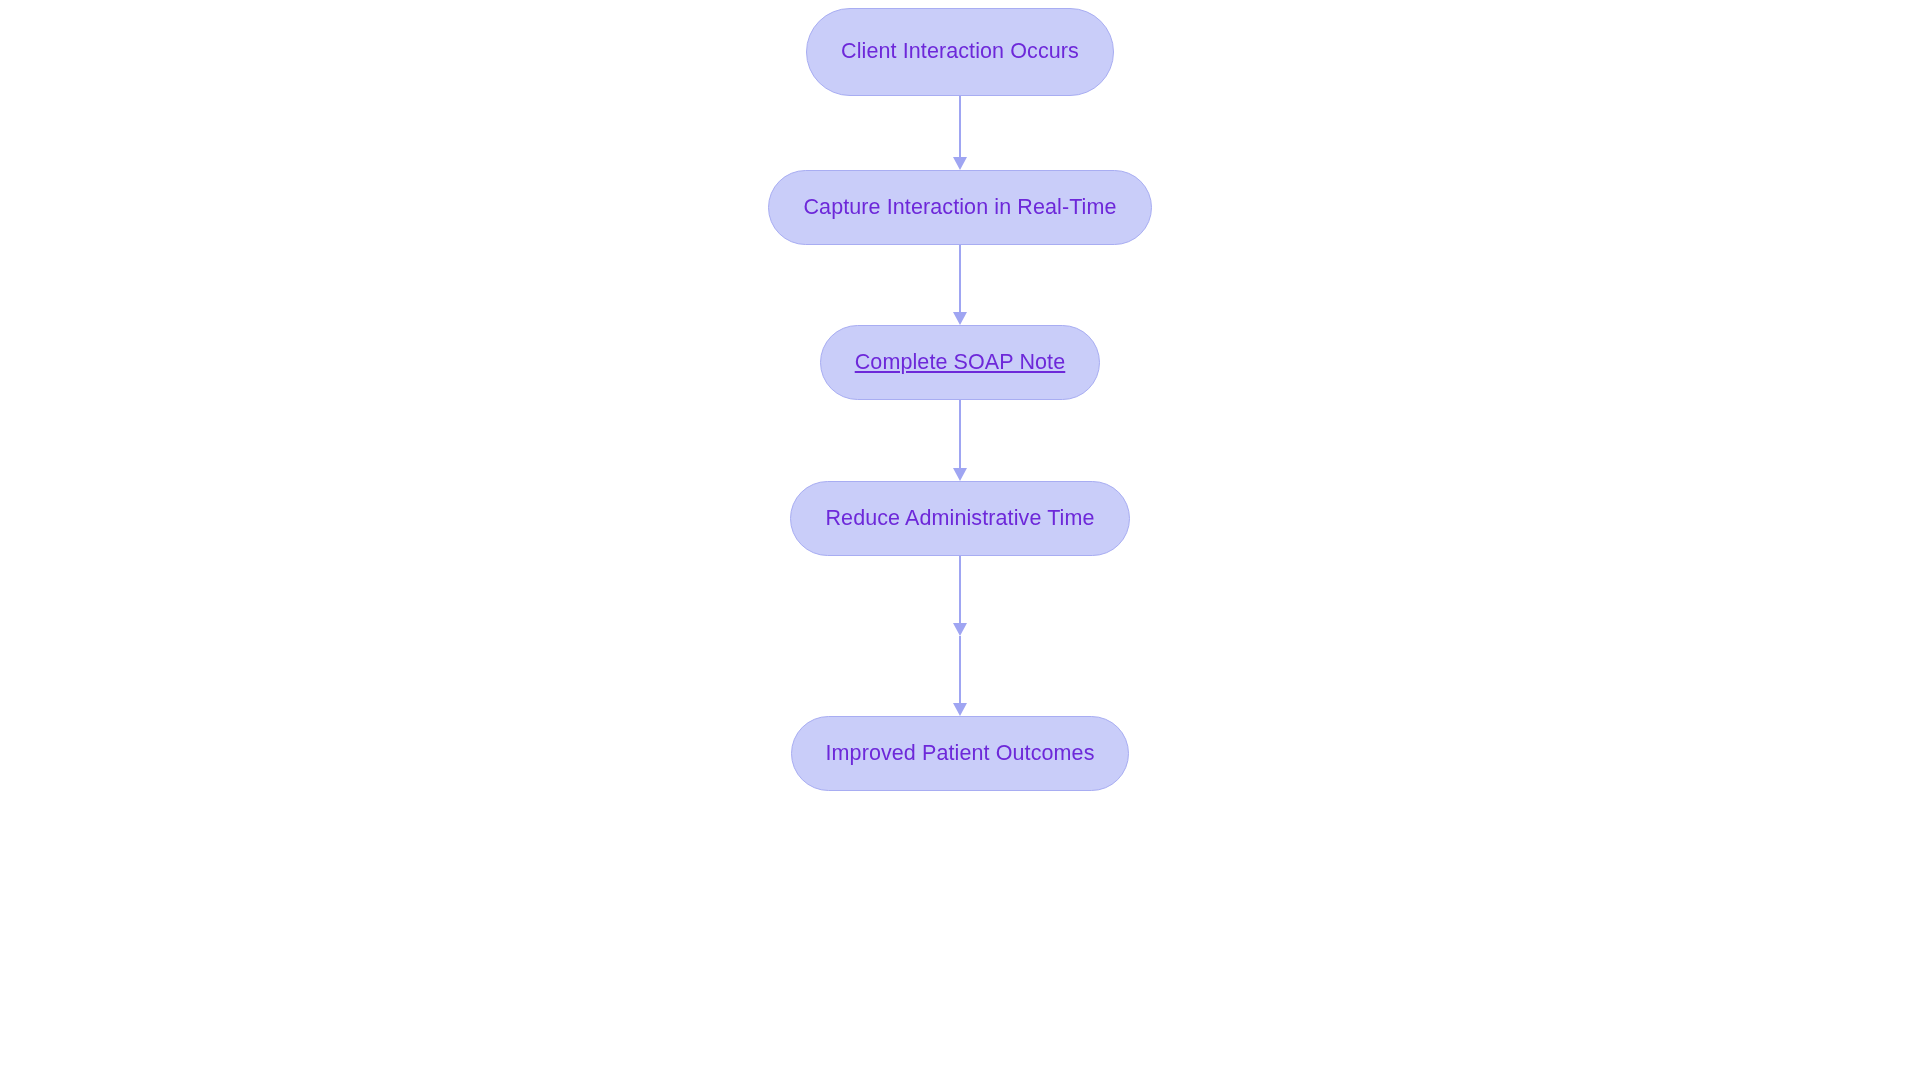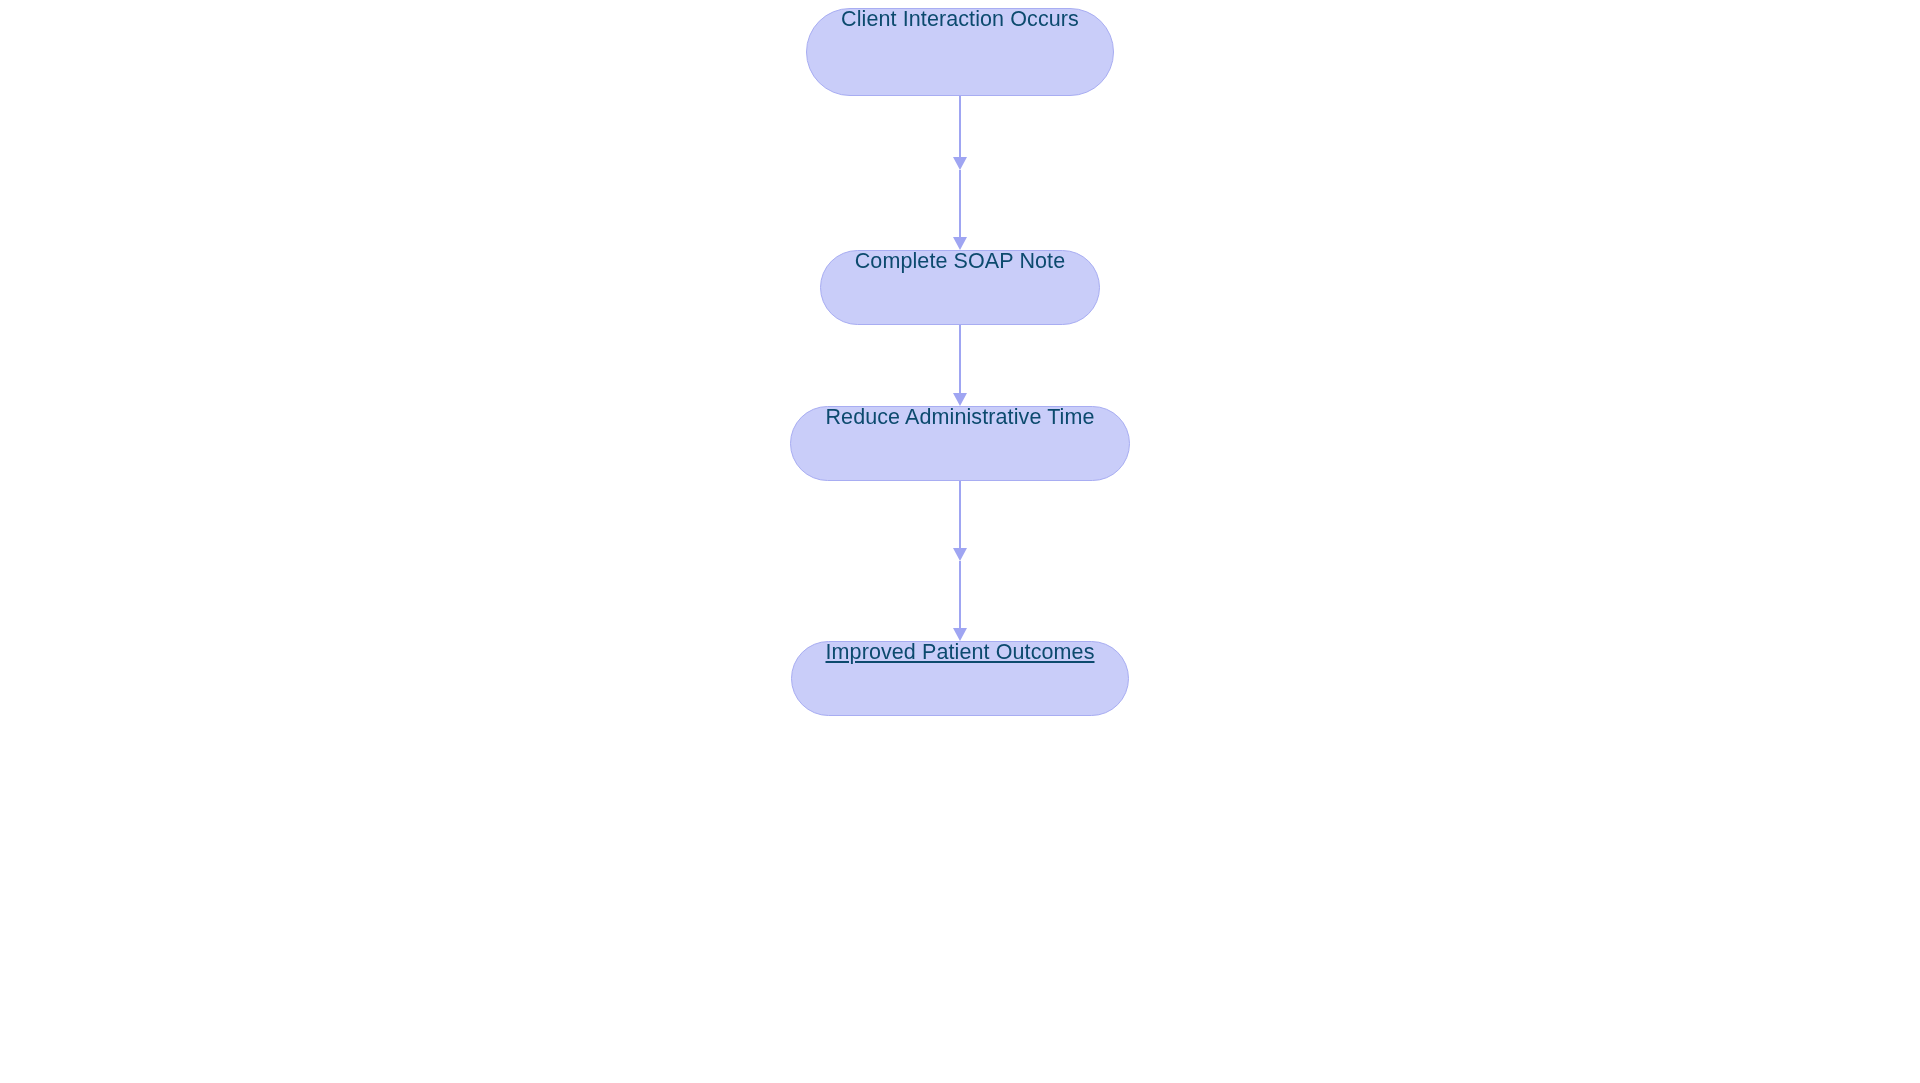"Client Interaction Occurs" .node { align-items: none -> center; color: #0c4a6e -> #6d28d9 }
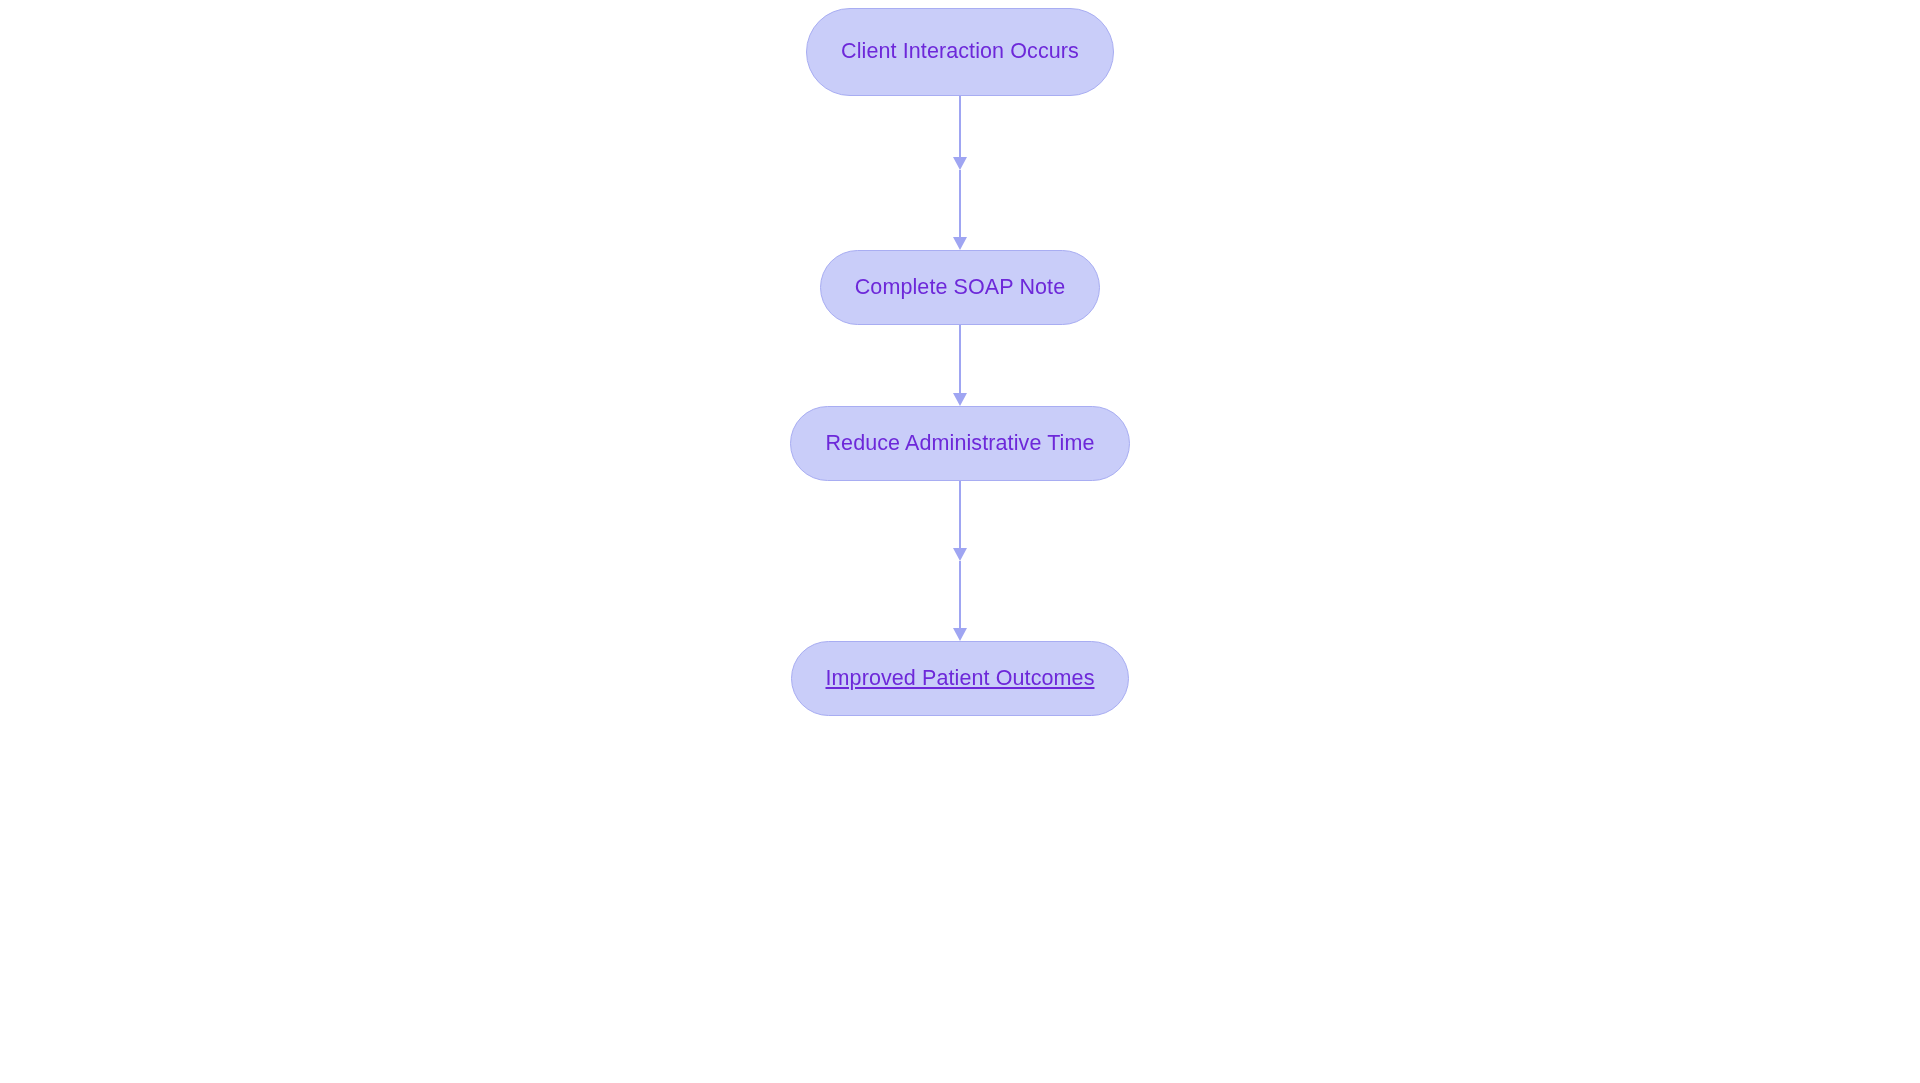"Capture Interaction in Real-Time" div.node { html: none -> <div> <span>Capture Interaction in Real-Time</span> </div> }
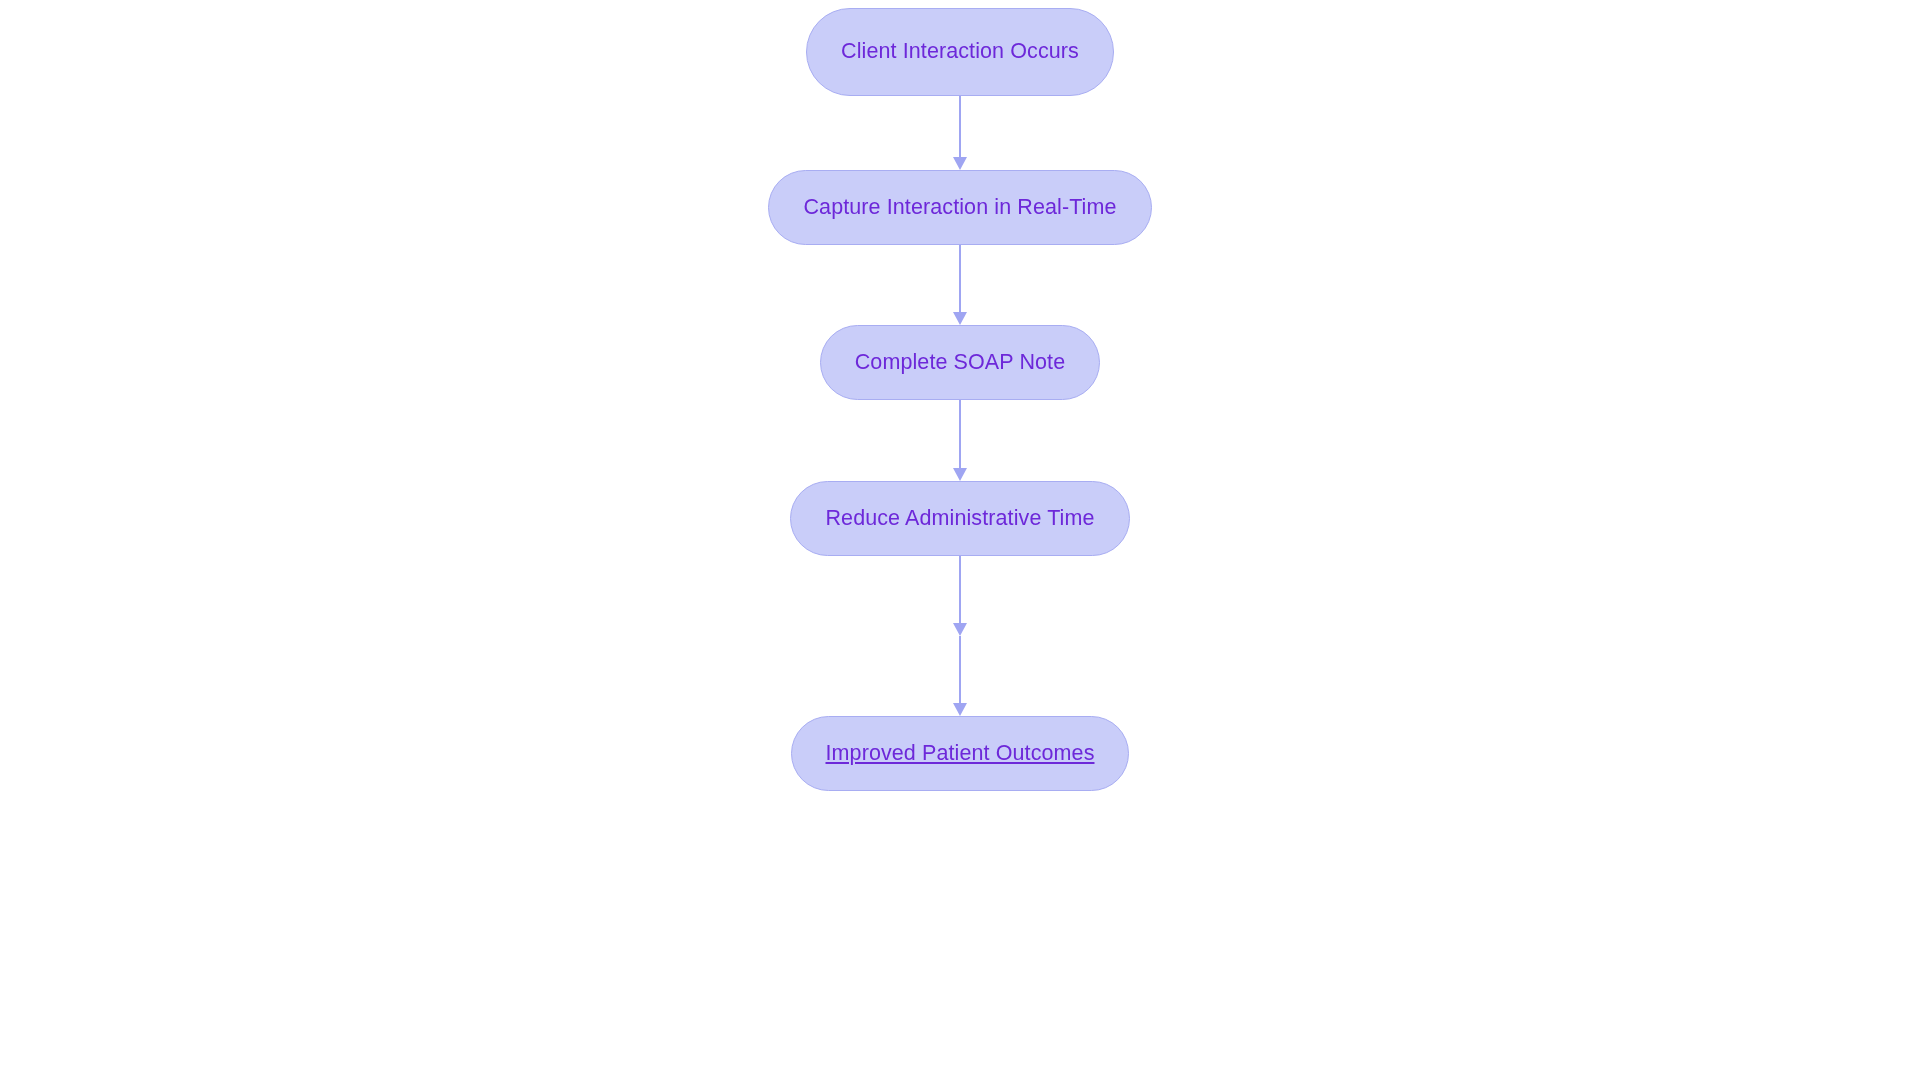"Complete SOAP Note" .node-3 { text-decoration: none -> underline }
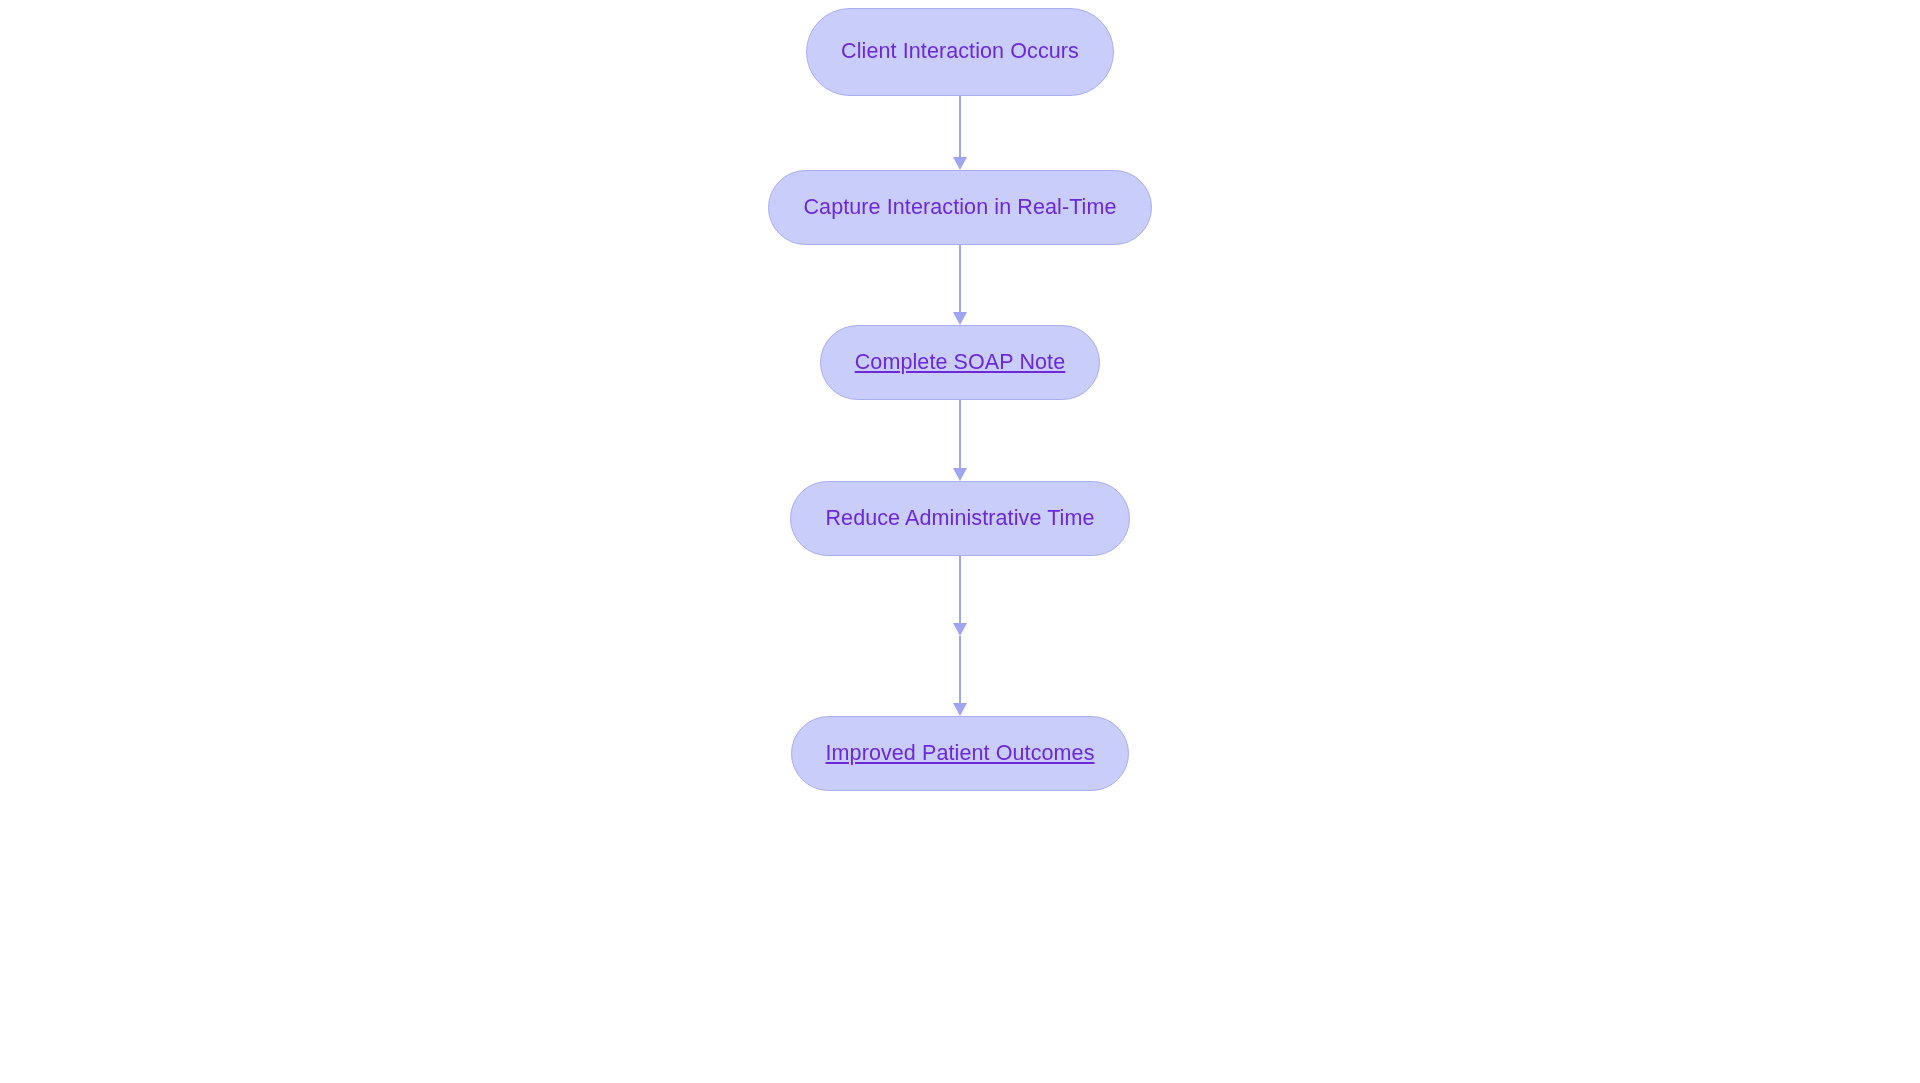"Improved Patient Outcomes" .node-6 { text-decoration: underline -> none }
